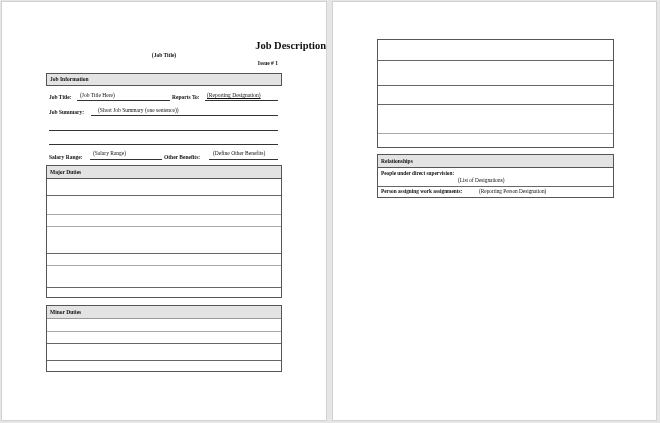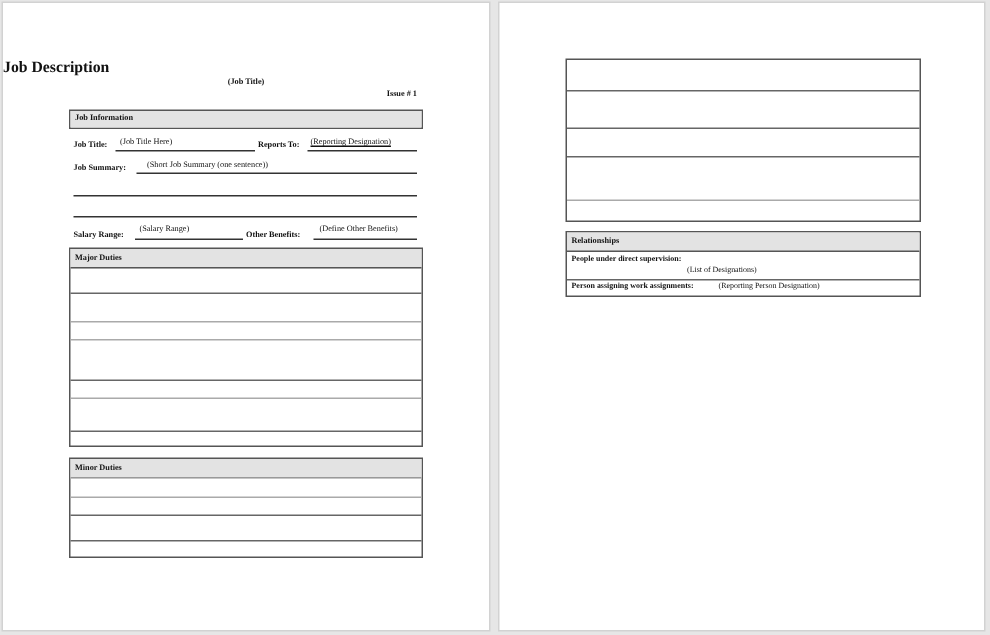"Job Description" .title { text-align: left -> right }
